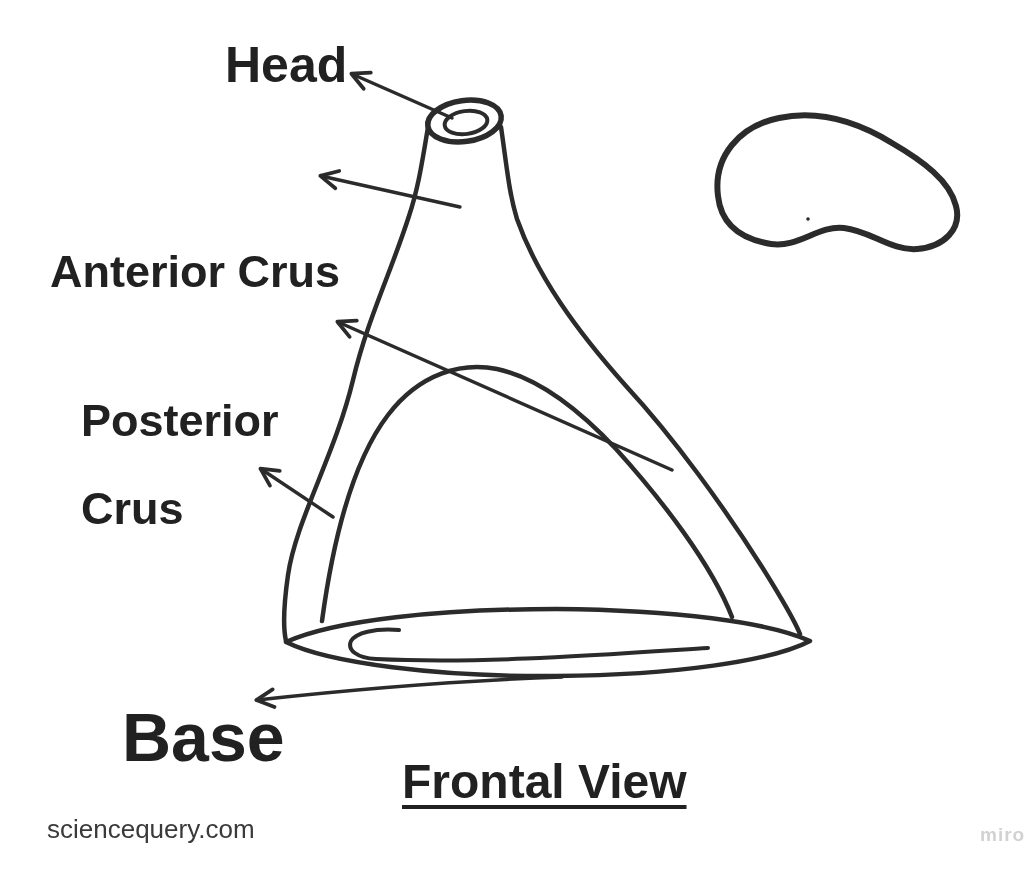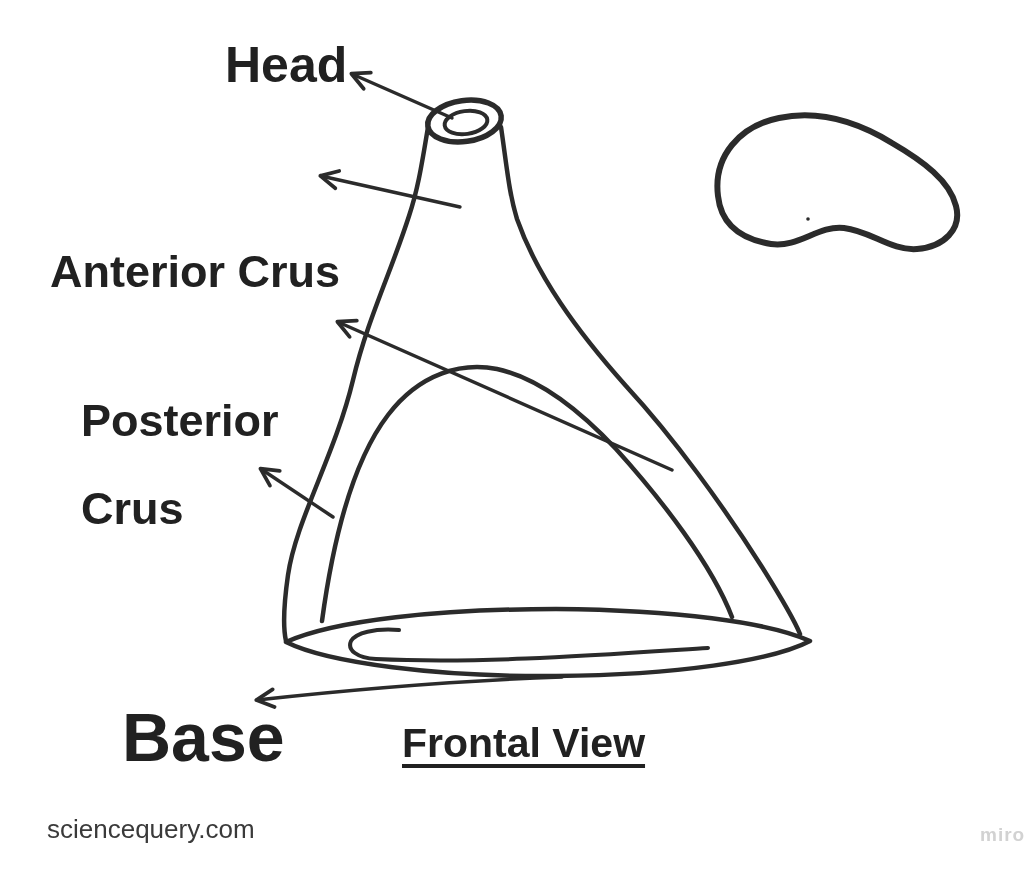"Frontal View" .cap-frontal { font-size: 41px -> 48px; top: 723px -> 758px }
